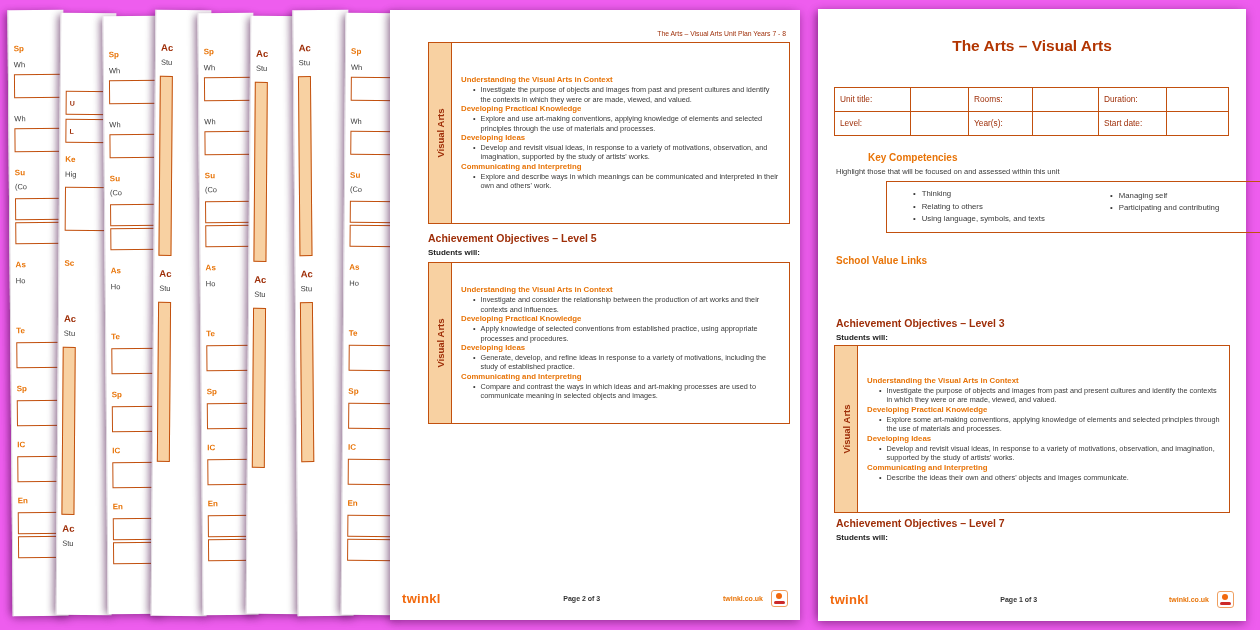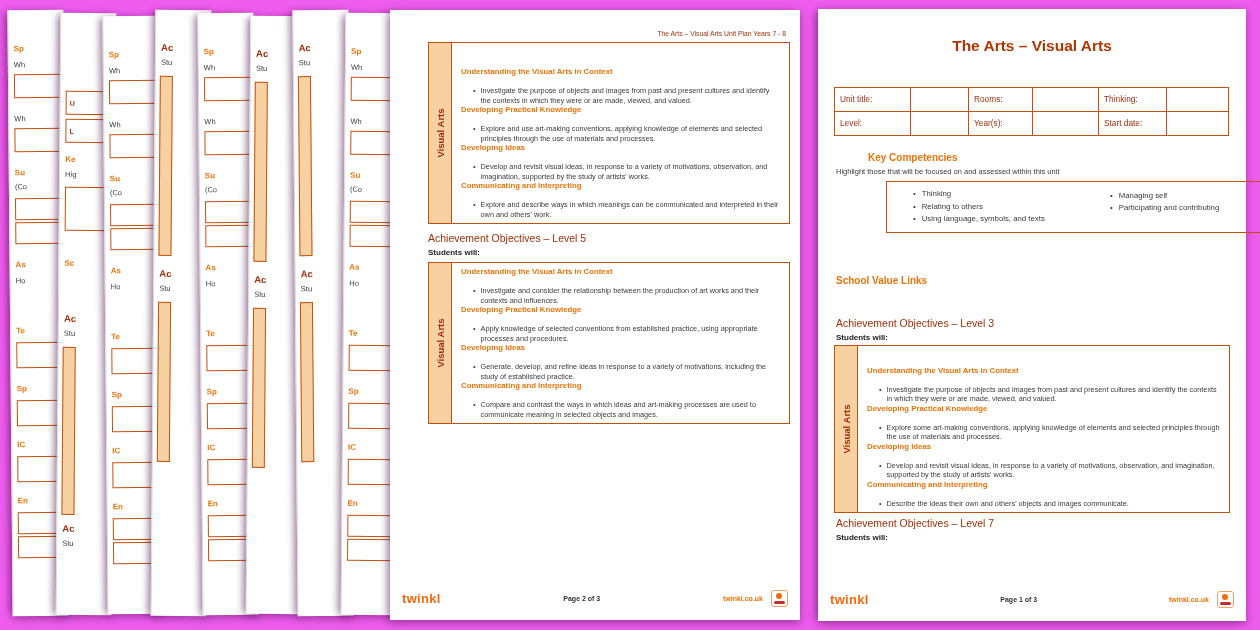"Understanding the Visual Arts in" .ao-content { justify-content: flex-end -> center }
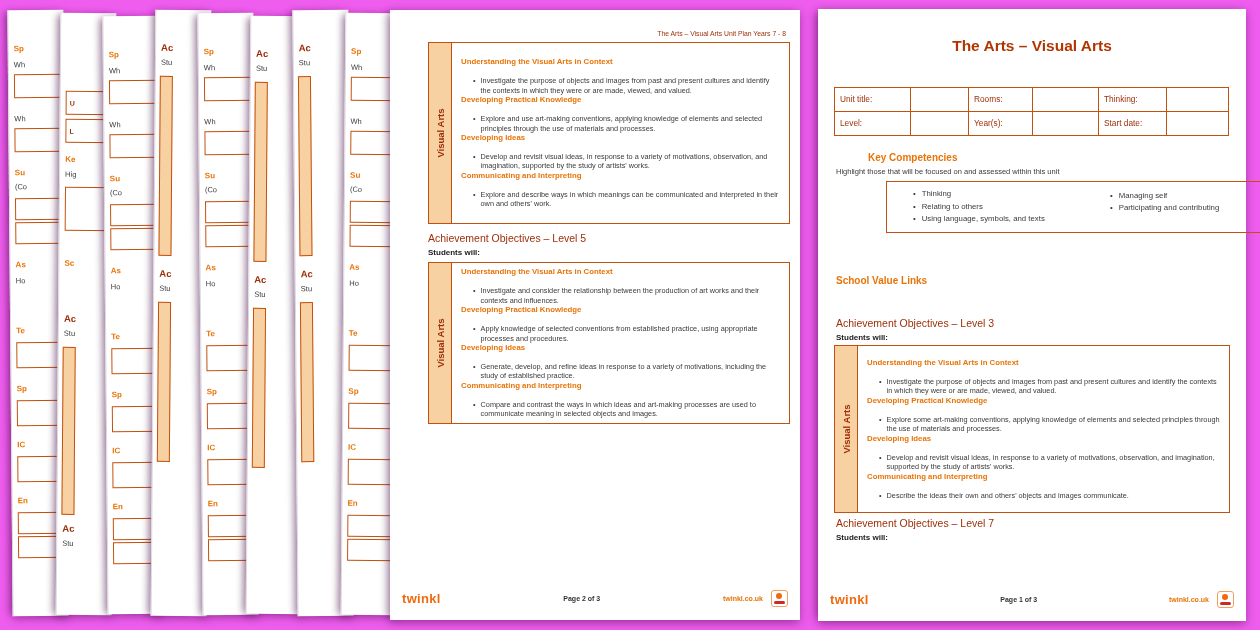"Investigate the purpose of objects" .sec-bullet { margin-top: 10px -> 1px }
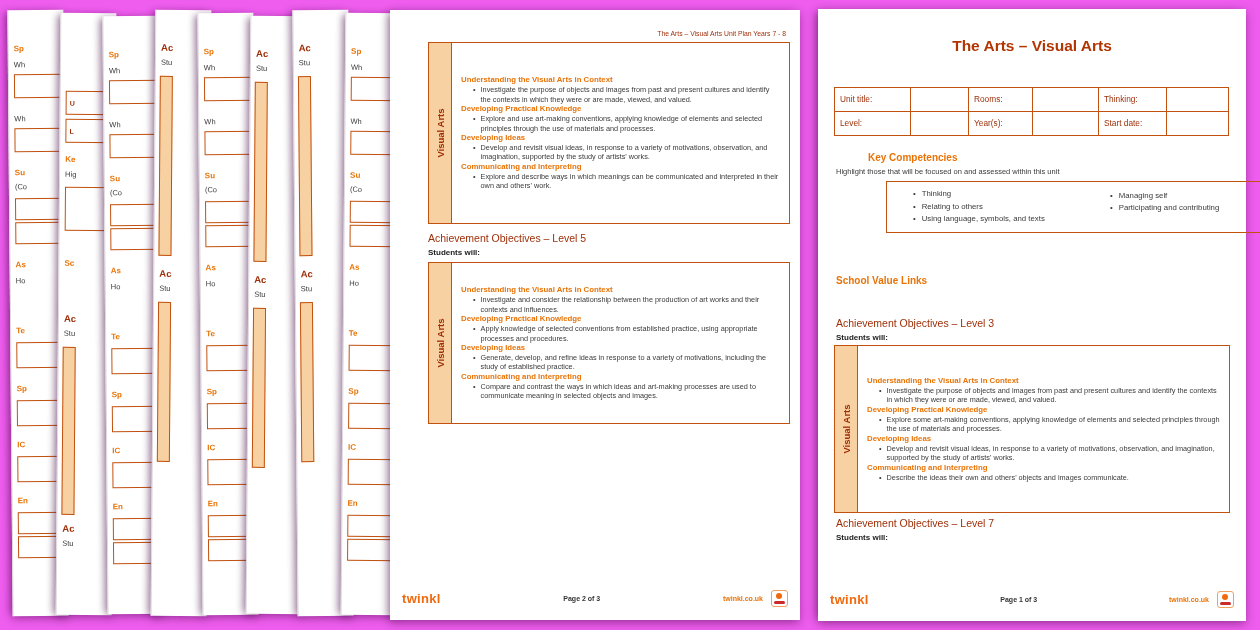"Thinking:" div.cell { text: Thinking -> Duration }
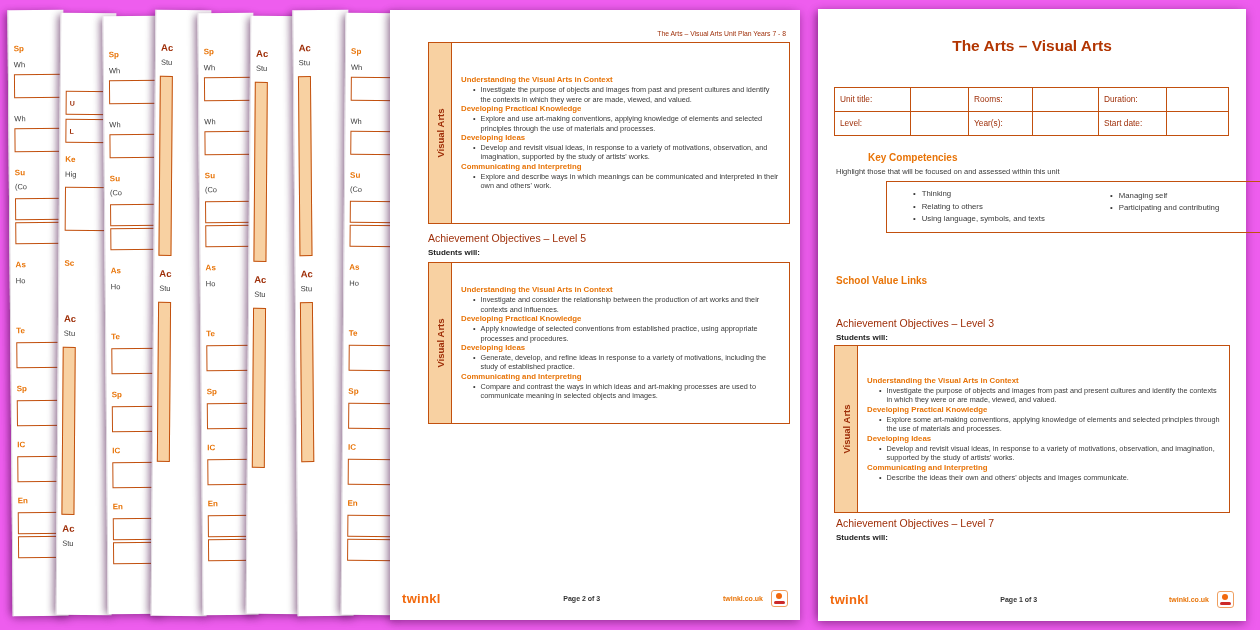"Achievement Objectives – Level 5" .ao-heading { font-weight: normal -> bold }
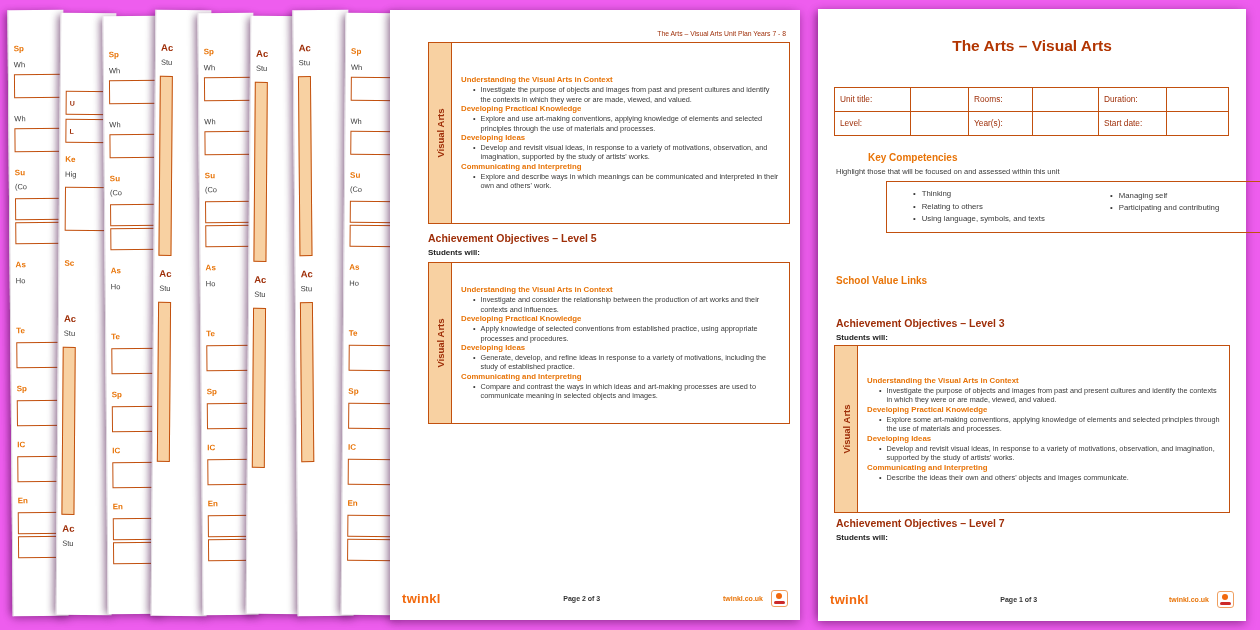"School Value Links" div.sub-heading { margin-top: 20px -> none }
